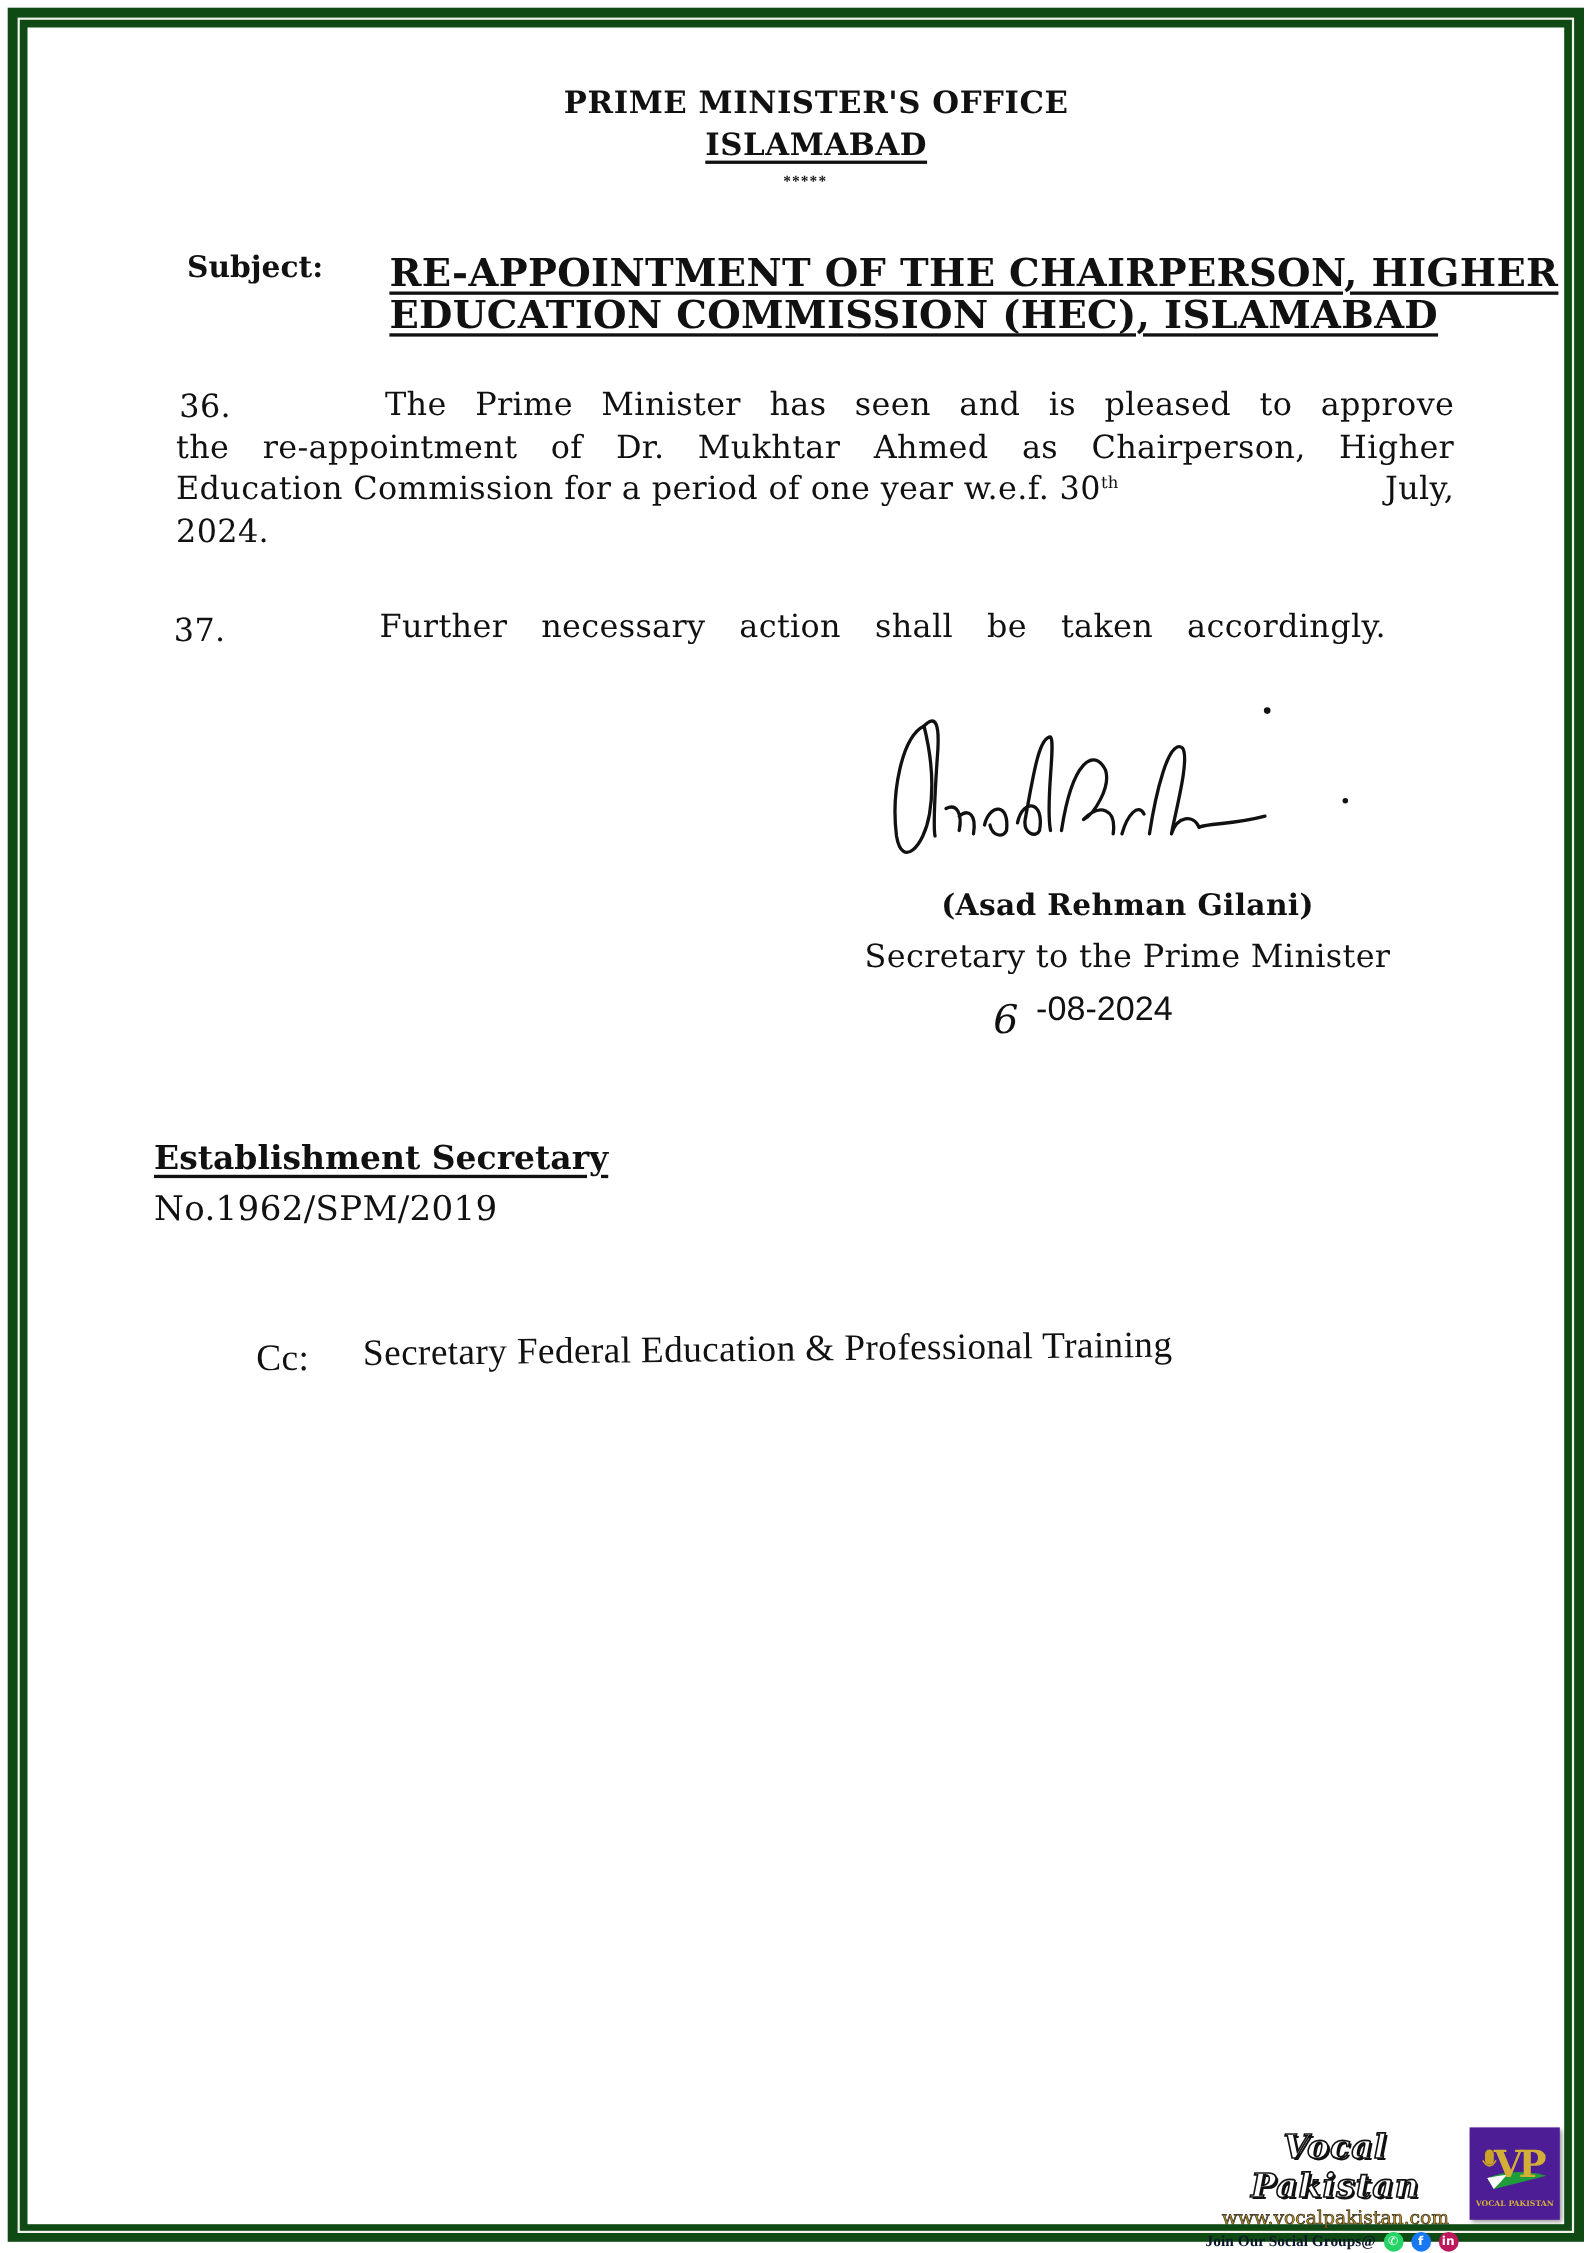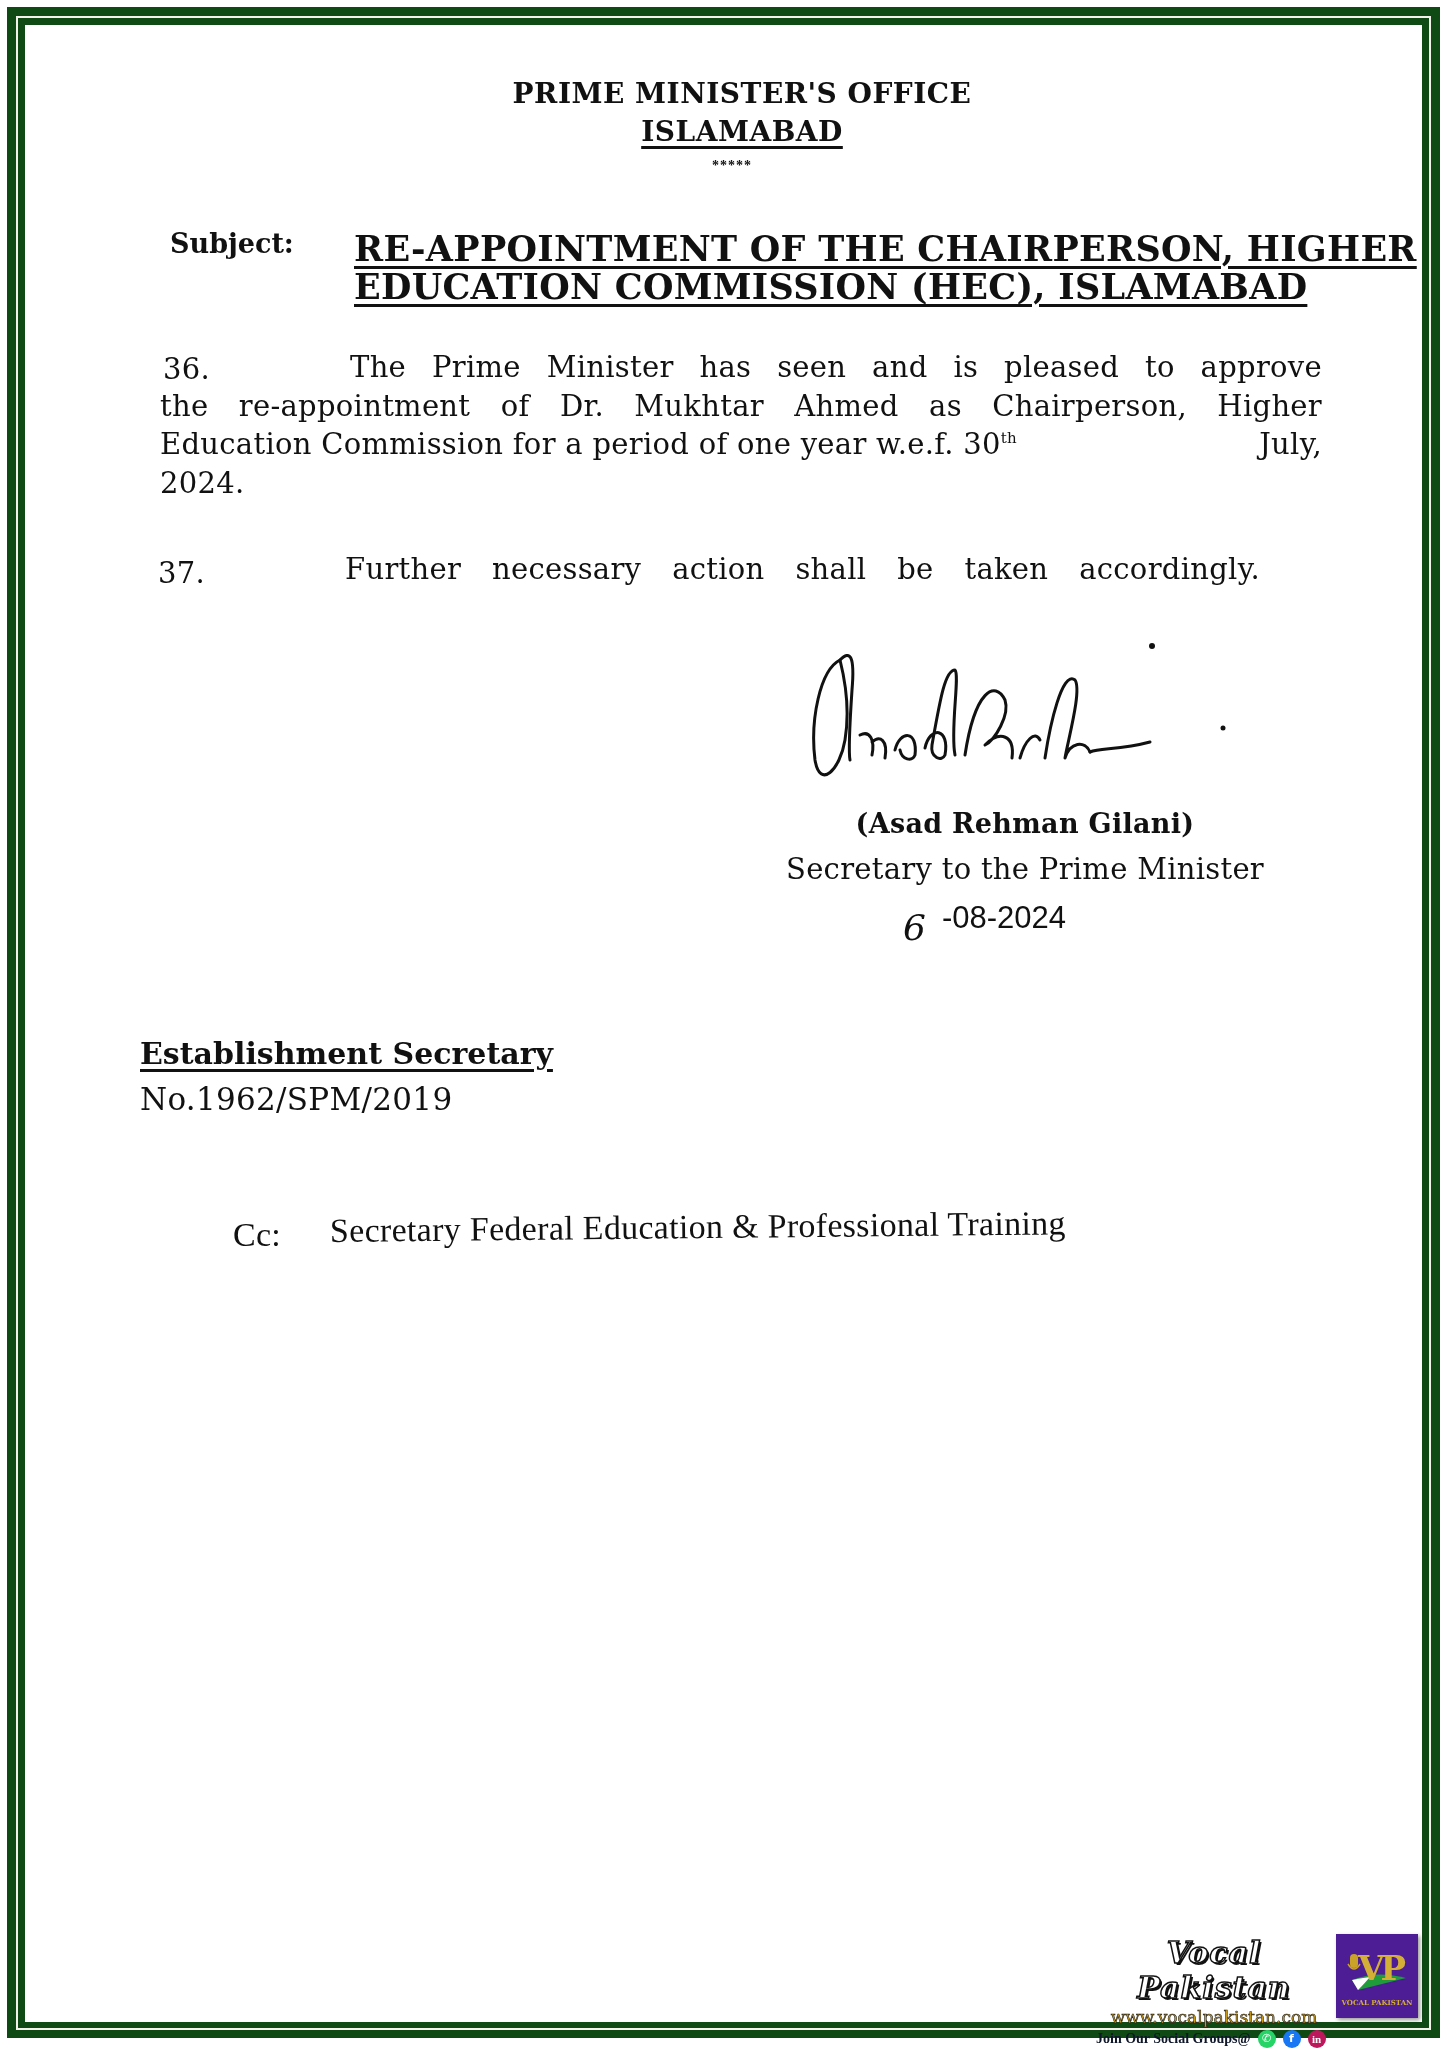"in" span.sicon { font-family: Liberation Serif, serif -> none }
